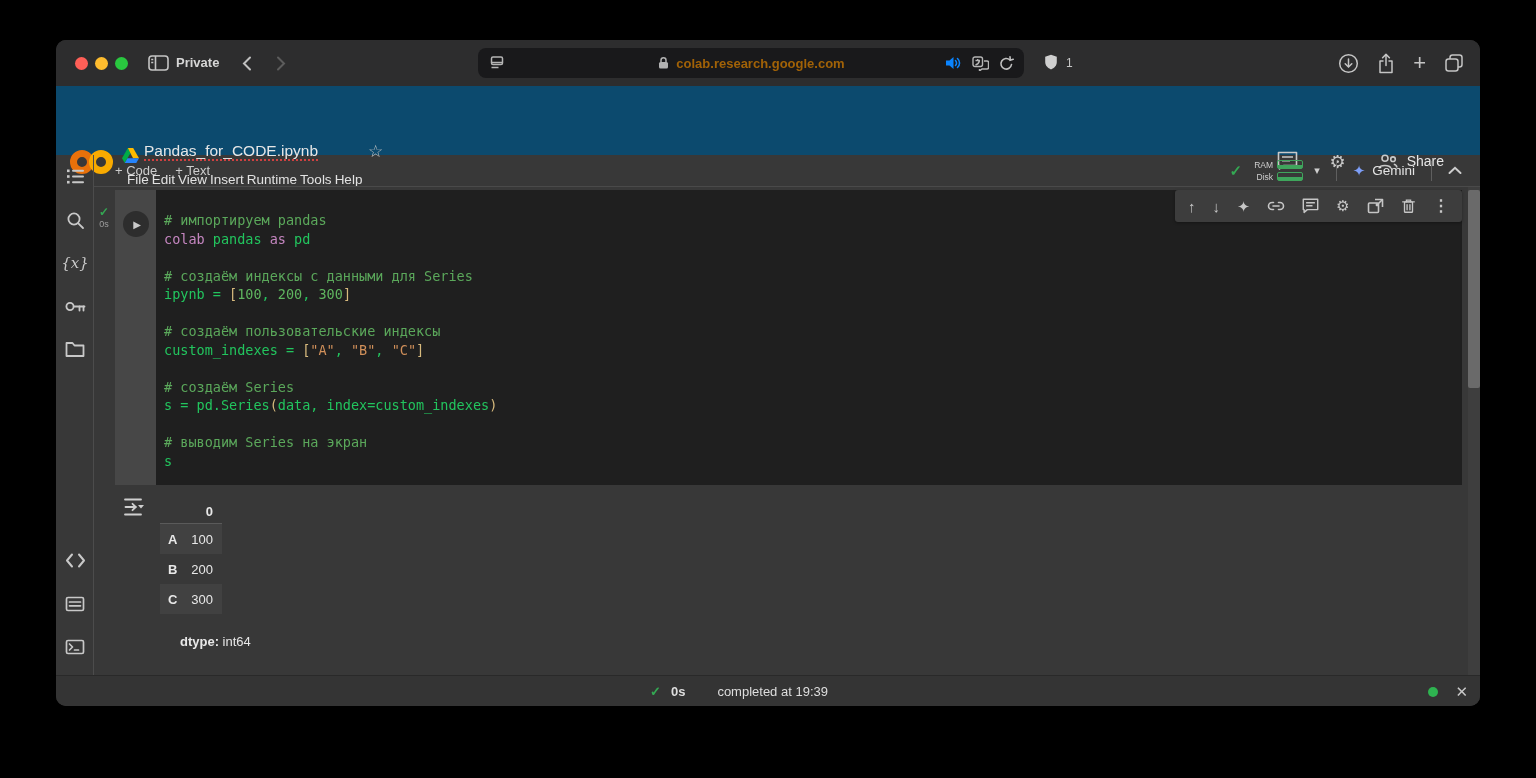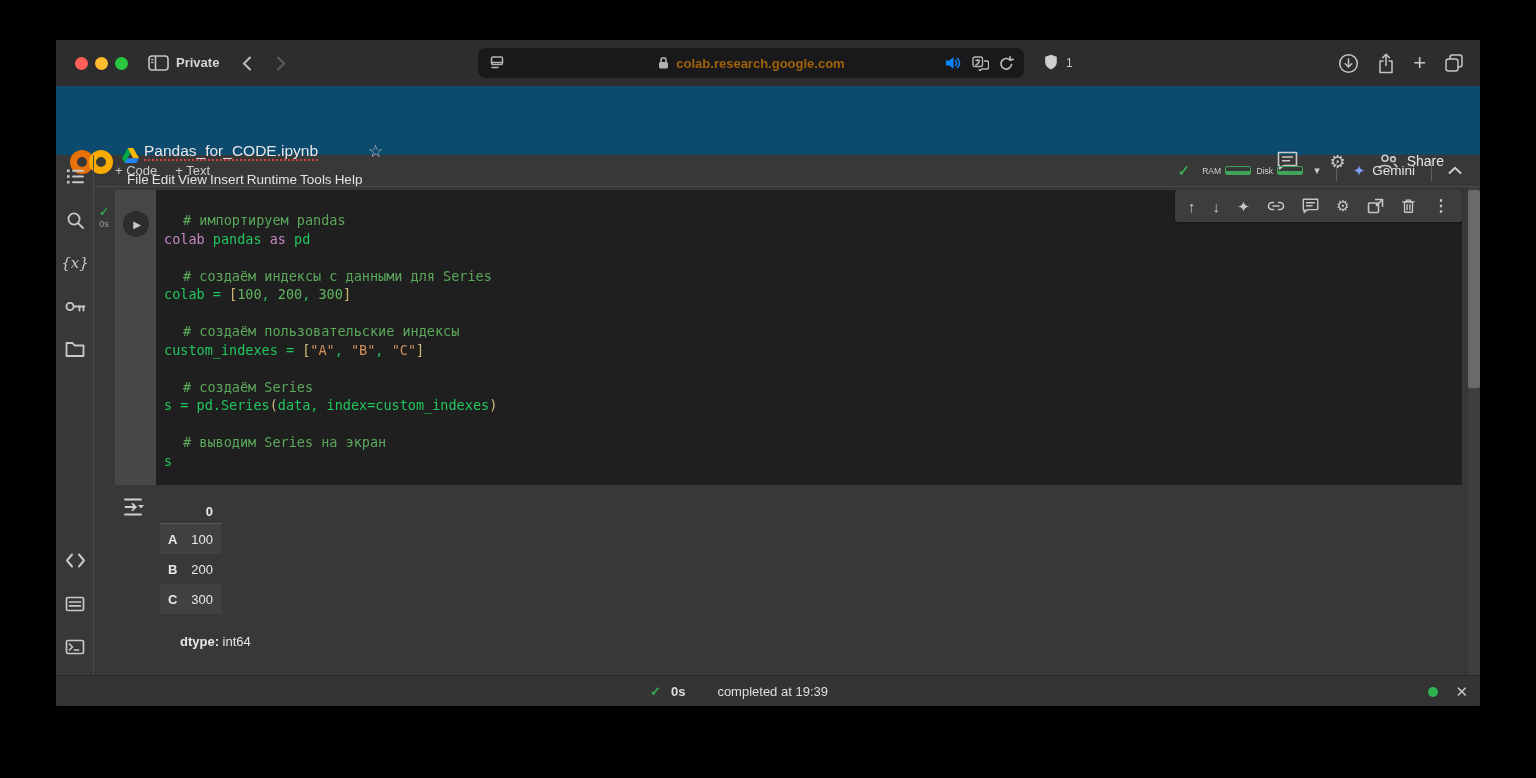"Private" .window { border-radius: 2px -> 10px }
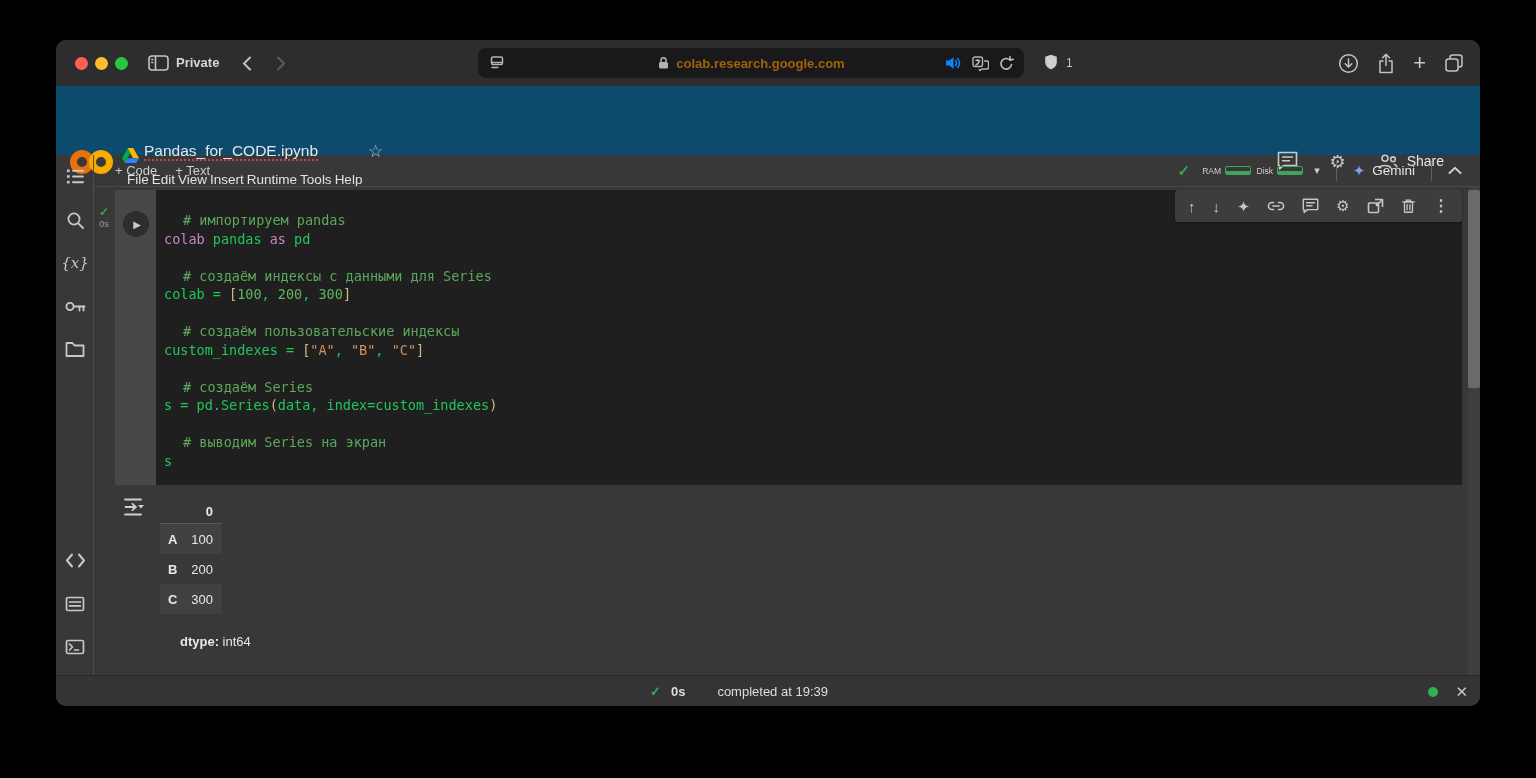"RAM" .ramdisk { flex-direction: row -> column }
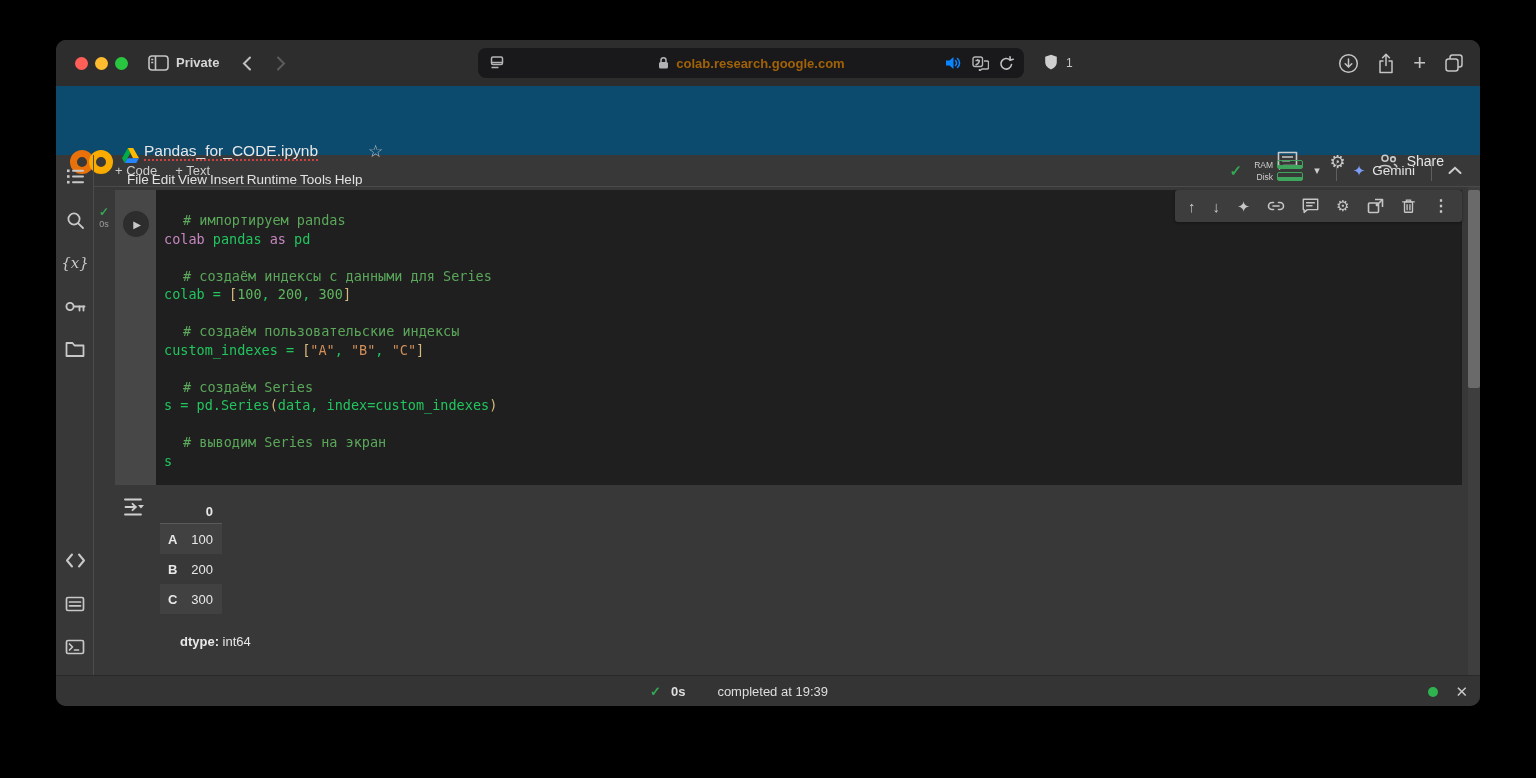"# импортируем pandas" .tok-comment { margin-left: 19px -> none }
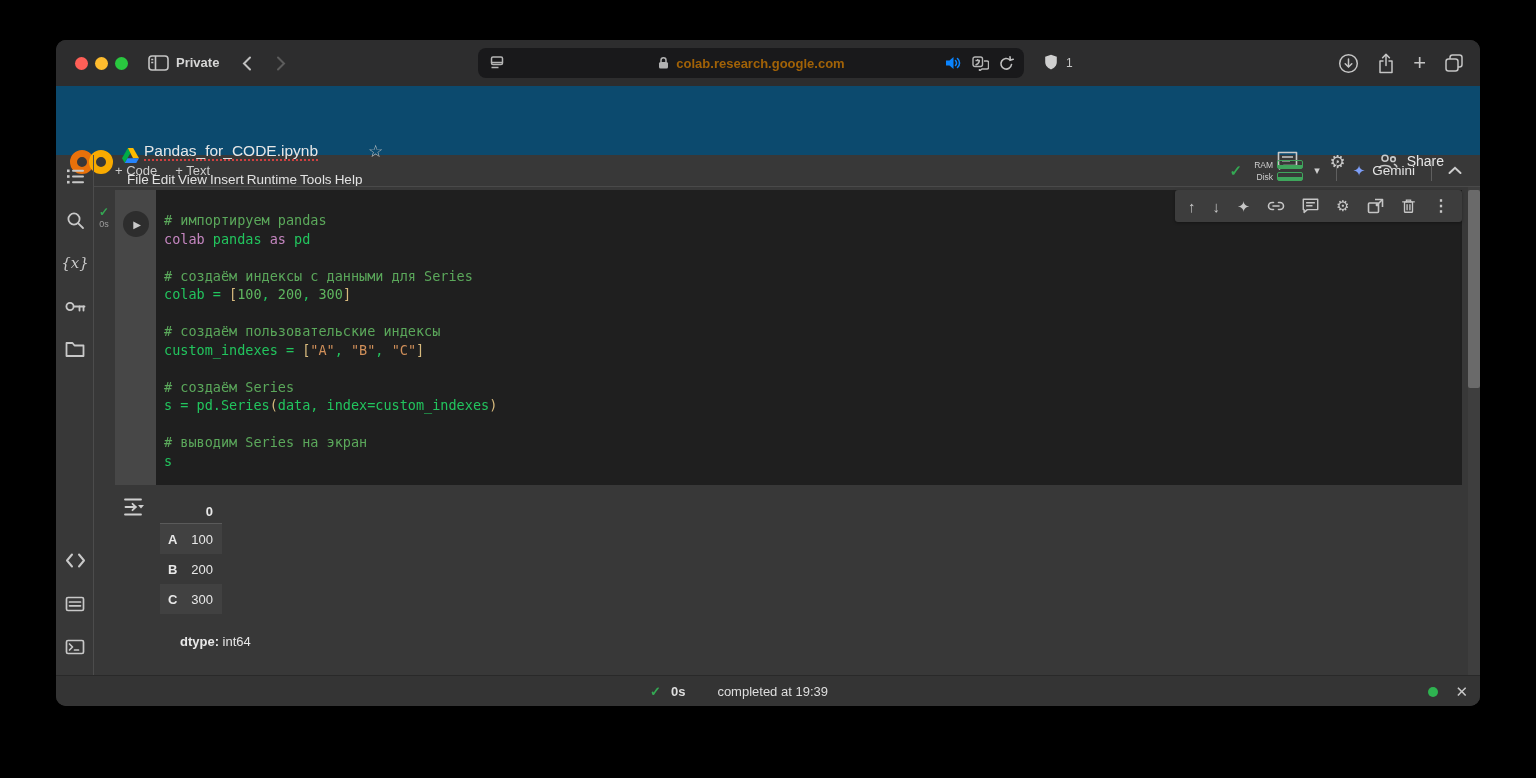"colab =" span.tok-plain { text: colab -> ipynb }
